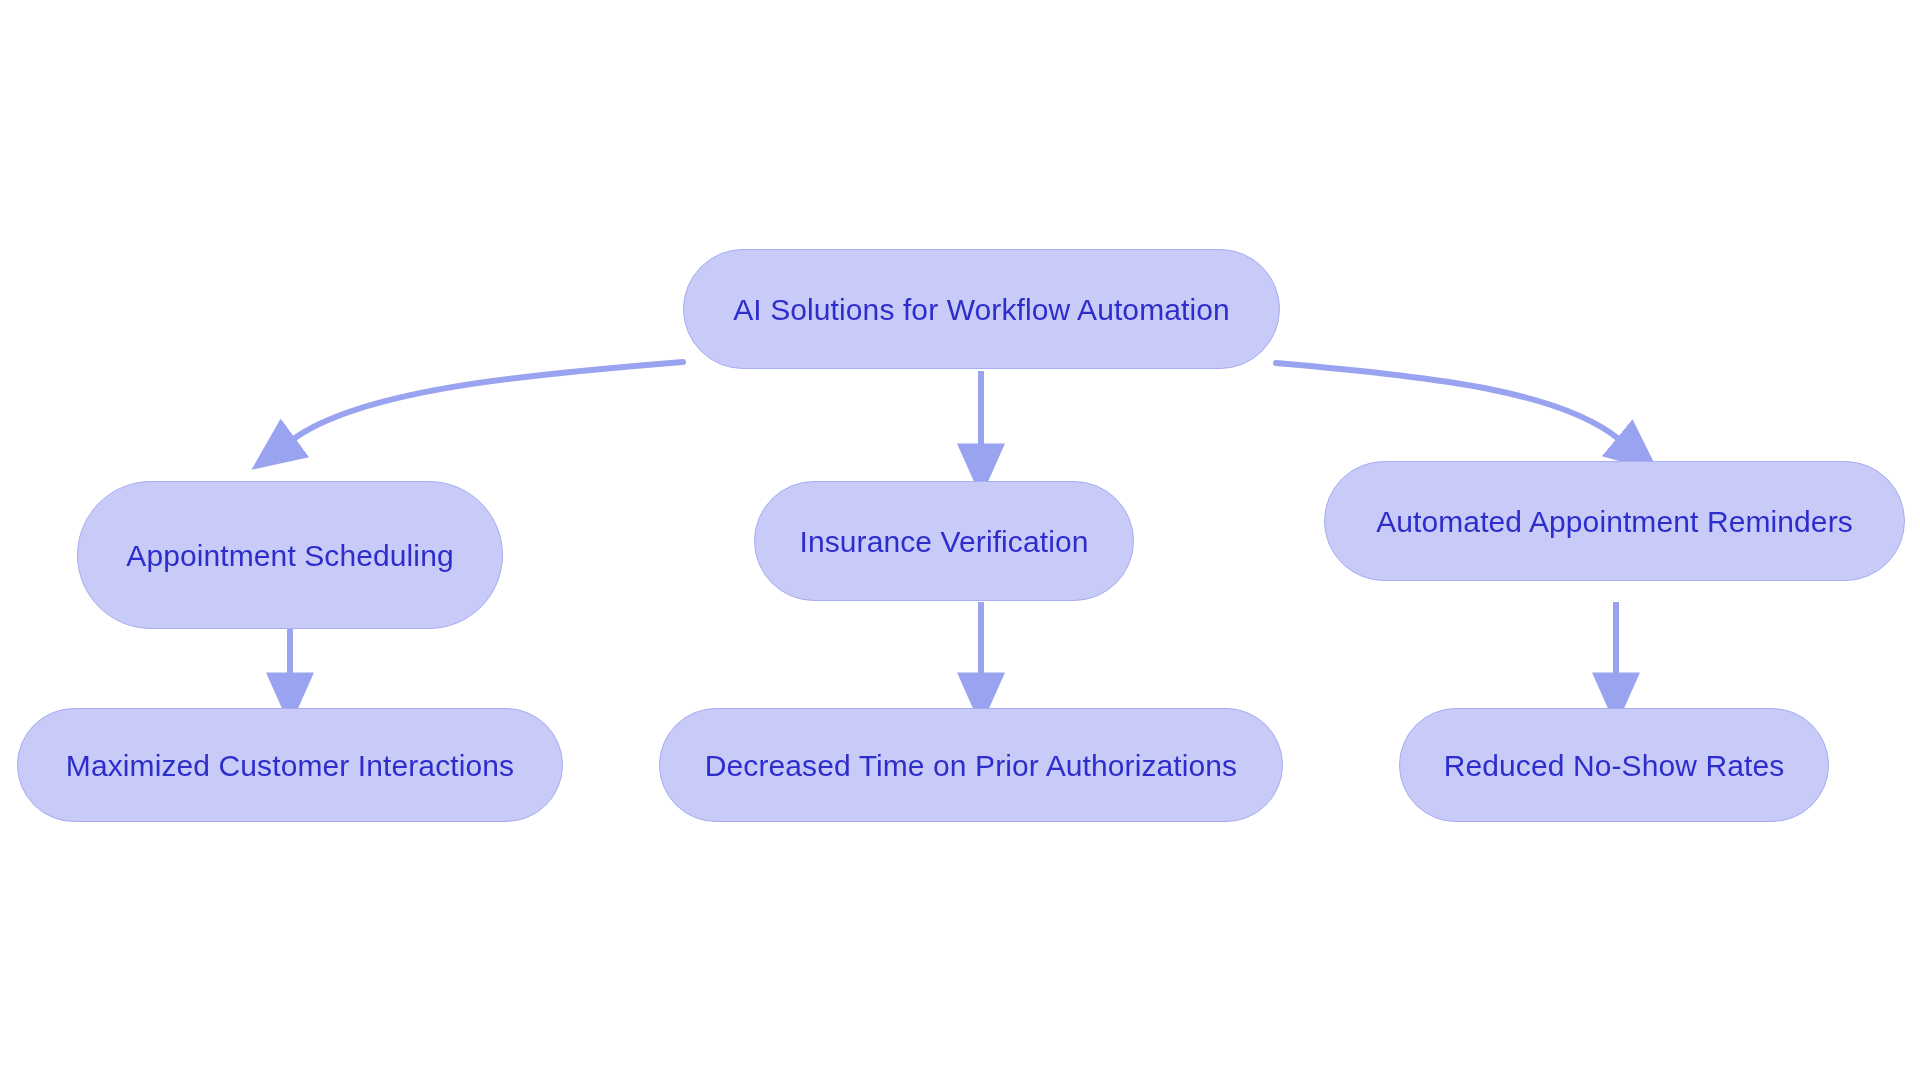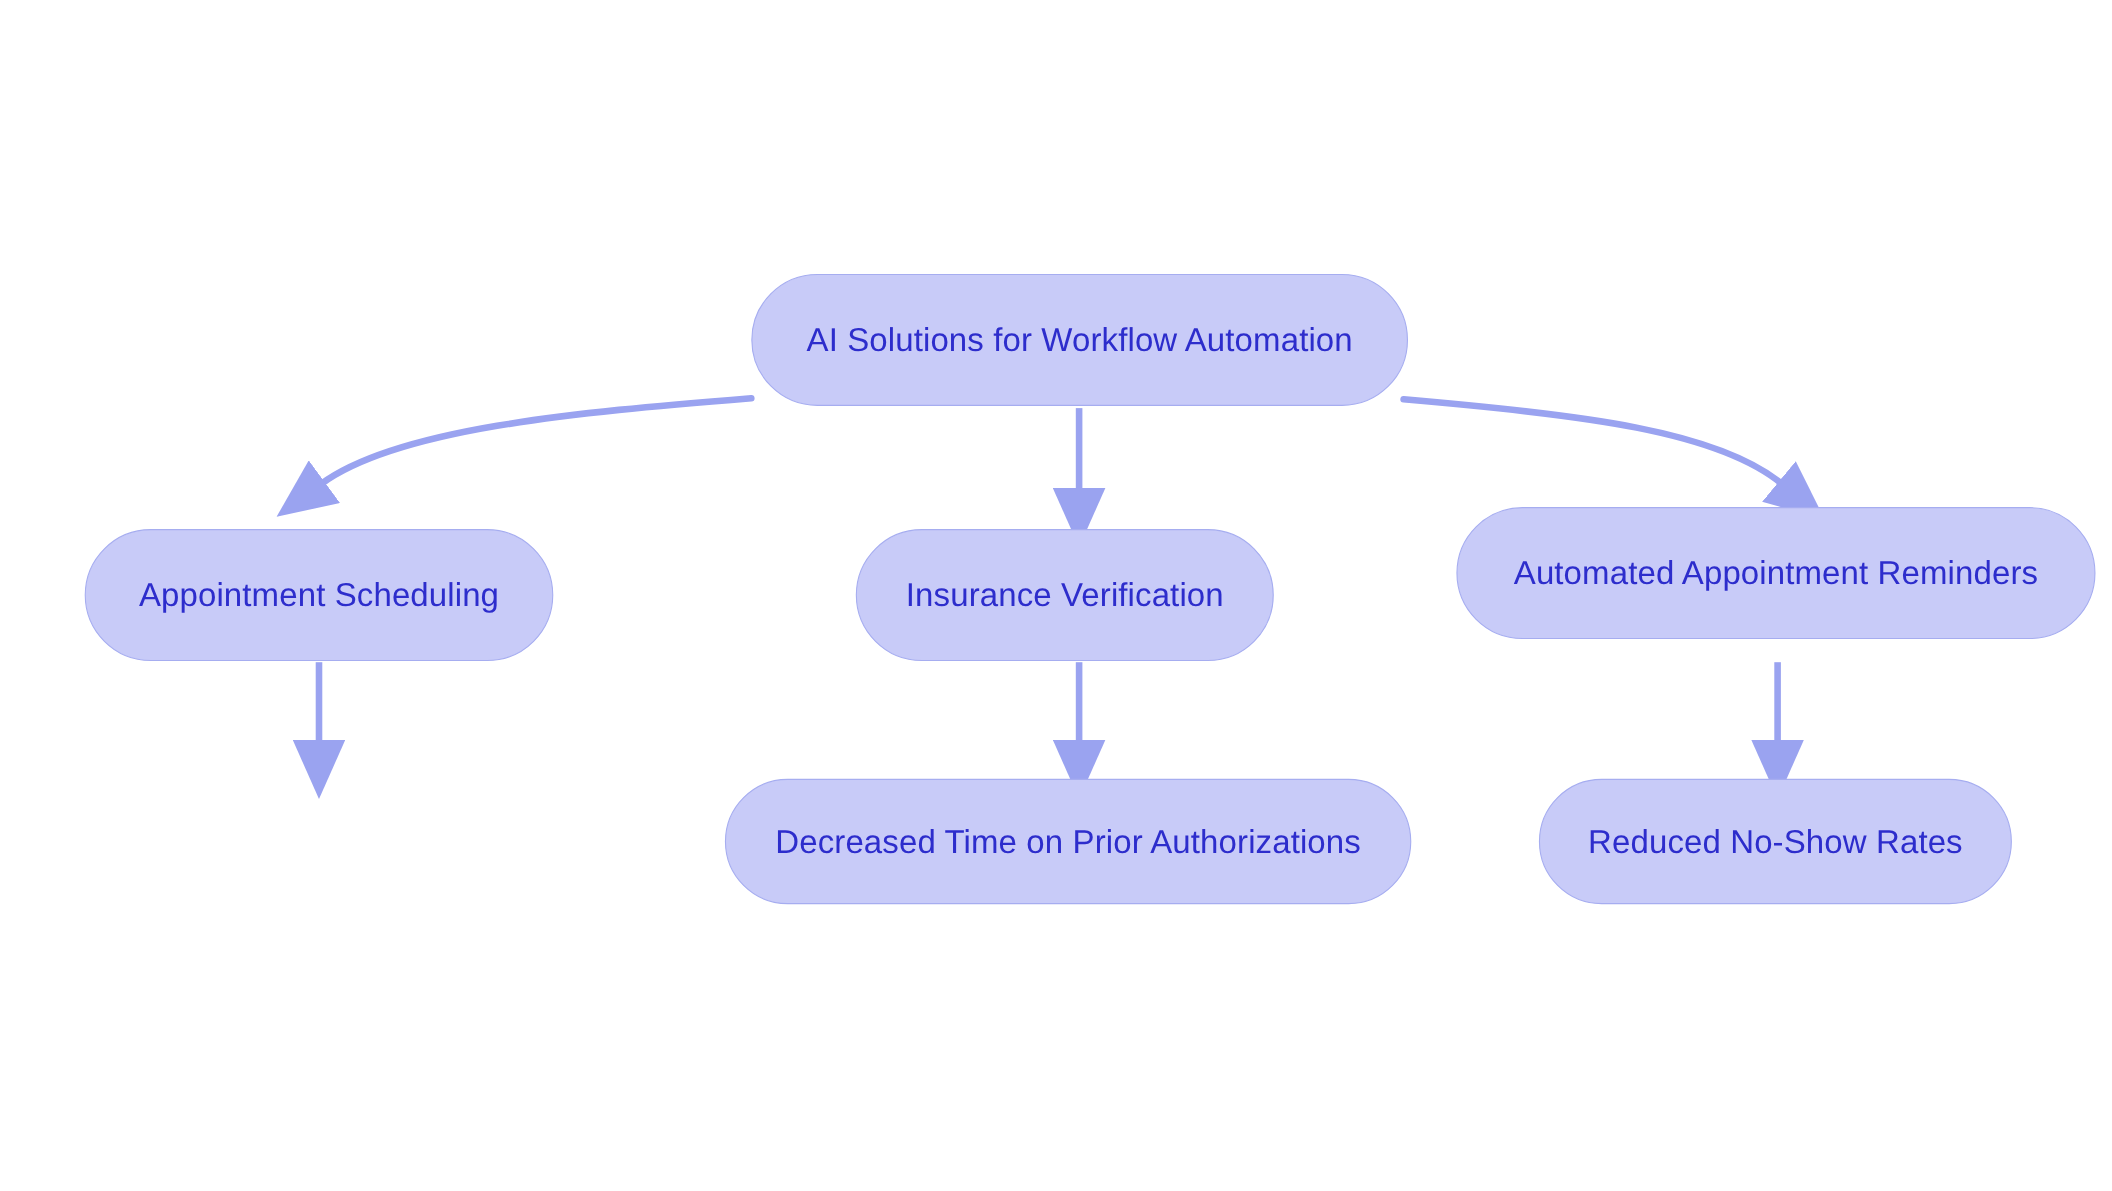"Appointment Scheduling" #node-l2-a { height: 120px -> 148px }
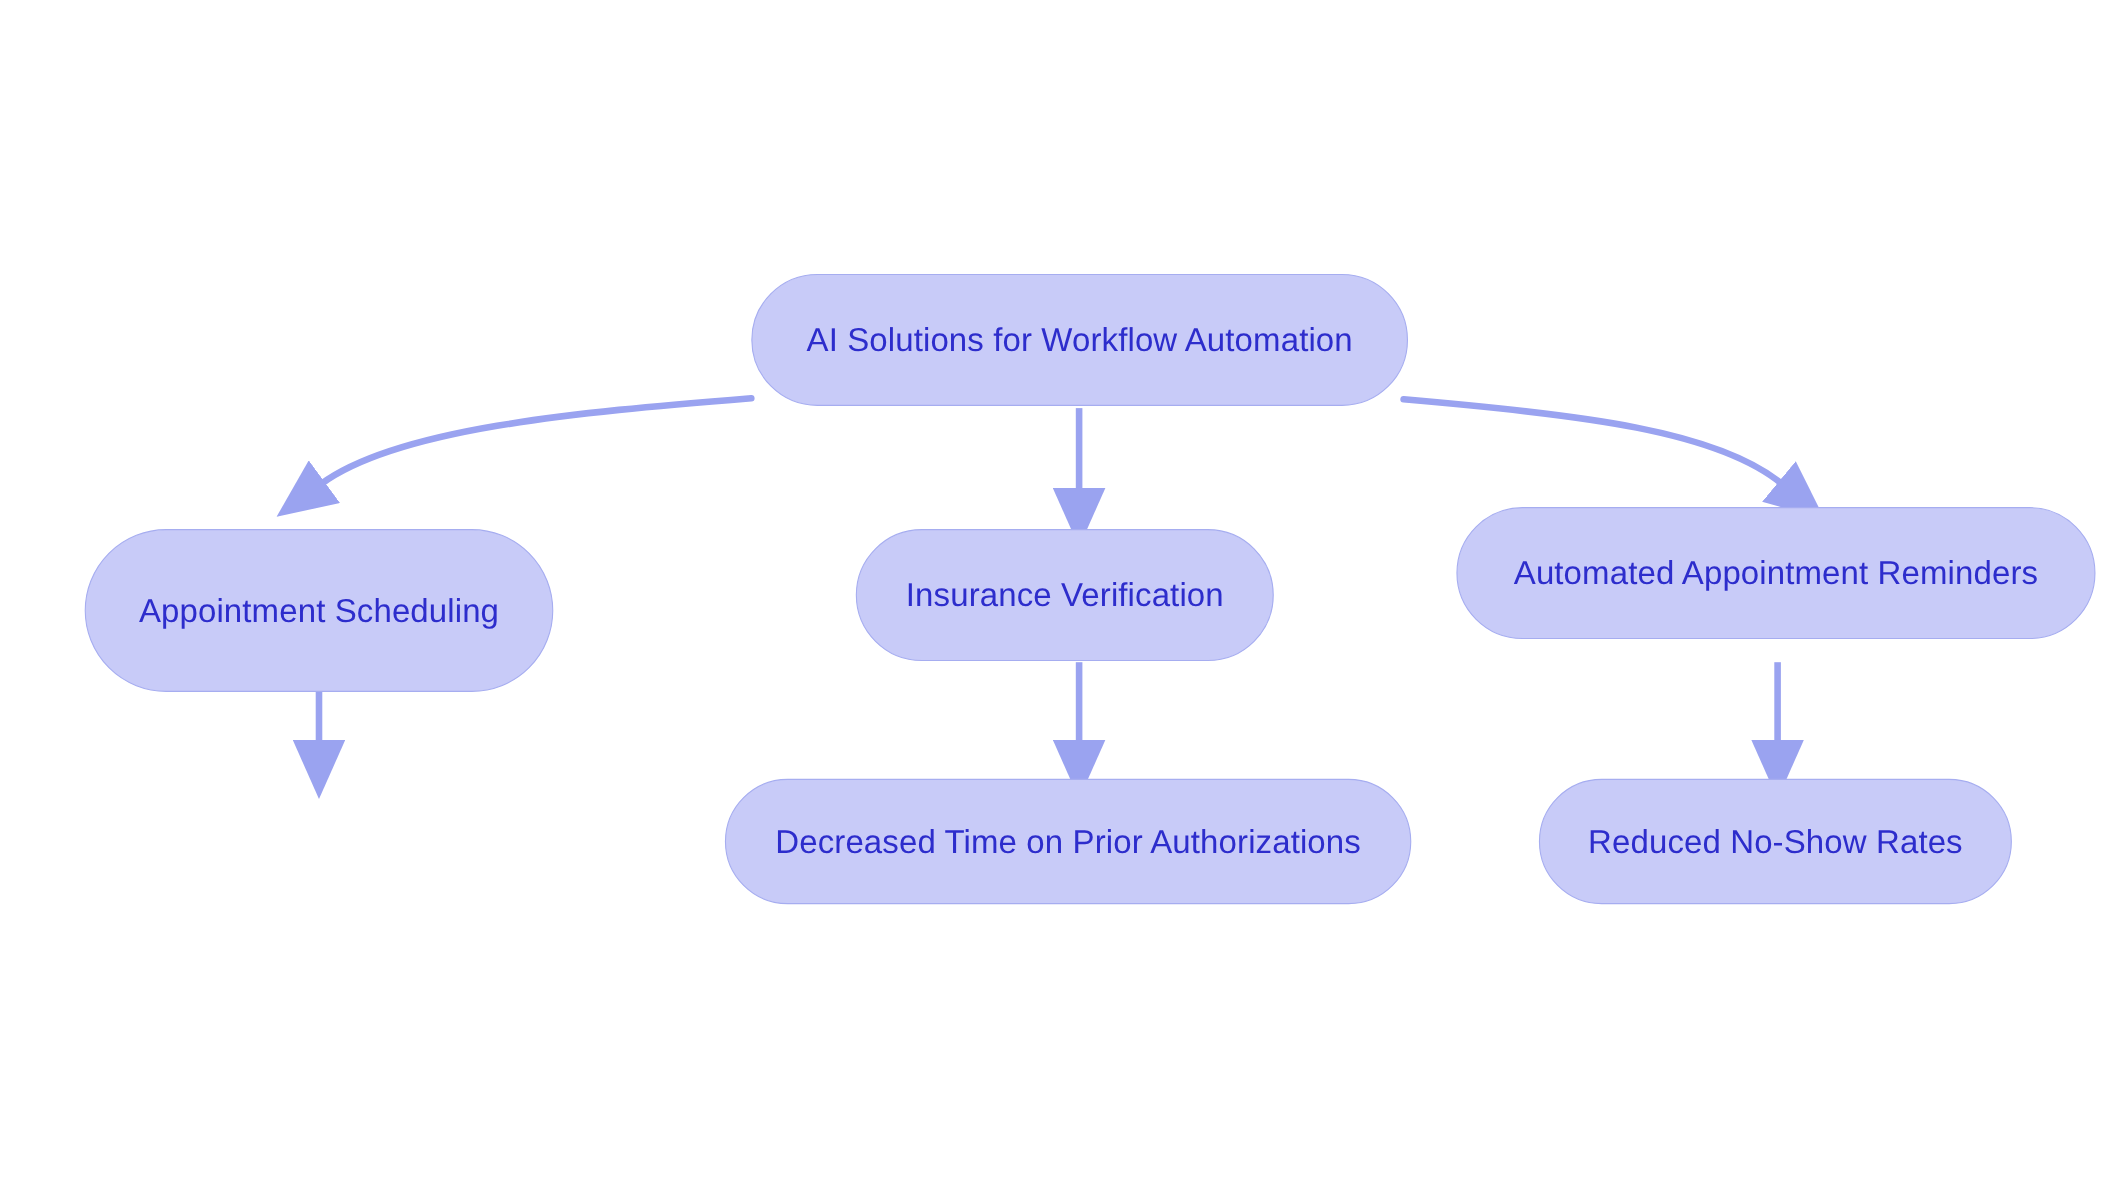"Insurance Verification" #node-l2-b { left: 778px -> 754px }
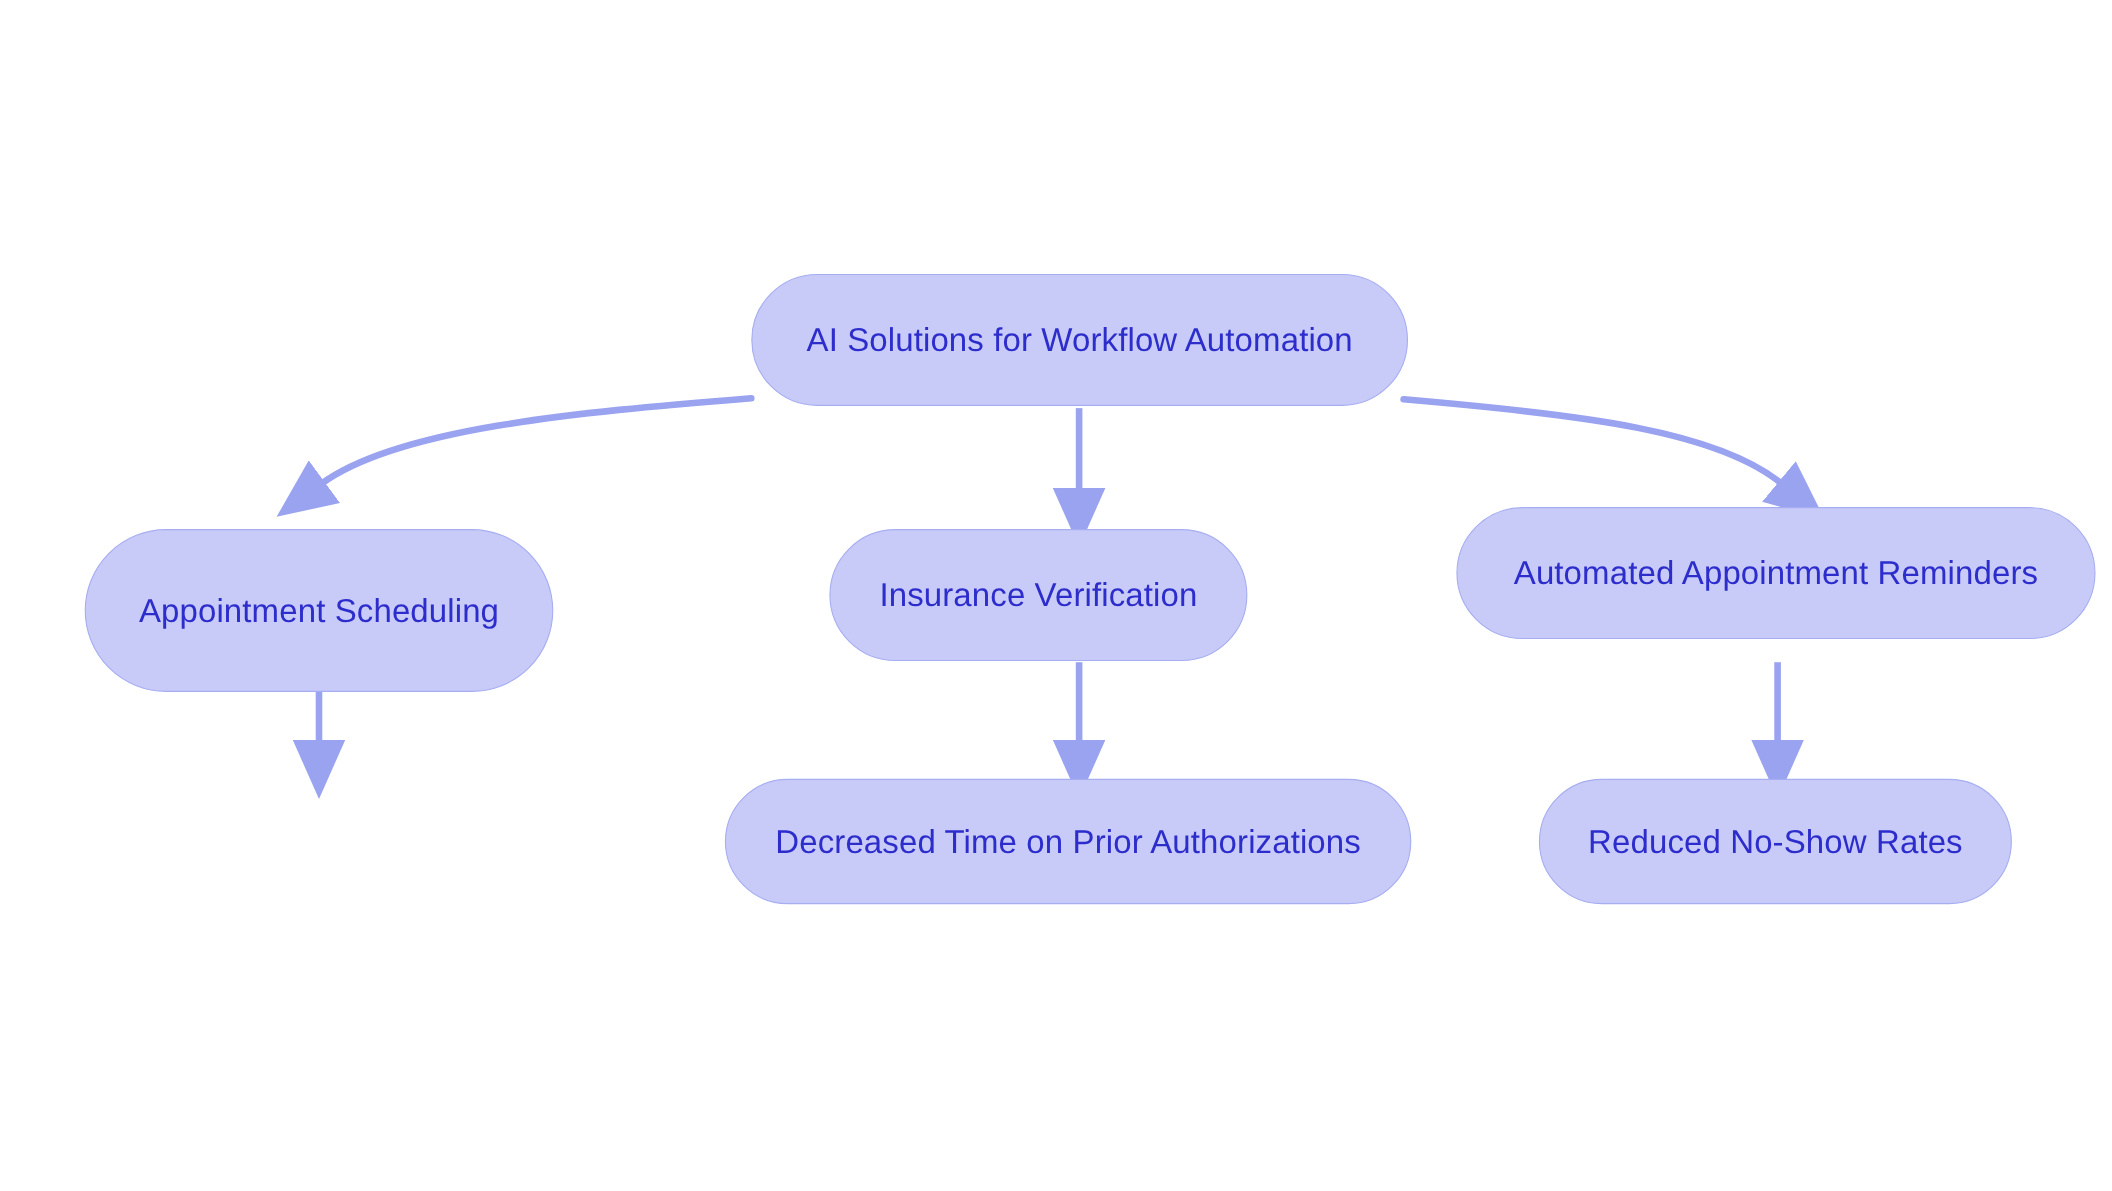"Maximized Customer Interactions" div.node { html: none -> <div> <span>Maximized Customer Interactions</span> </div> }
